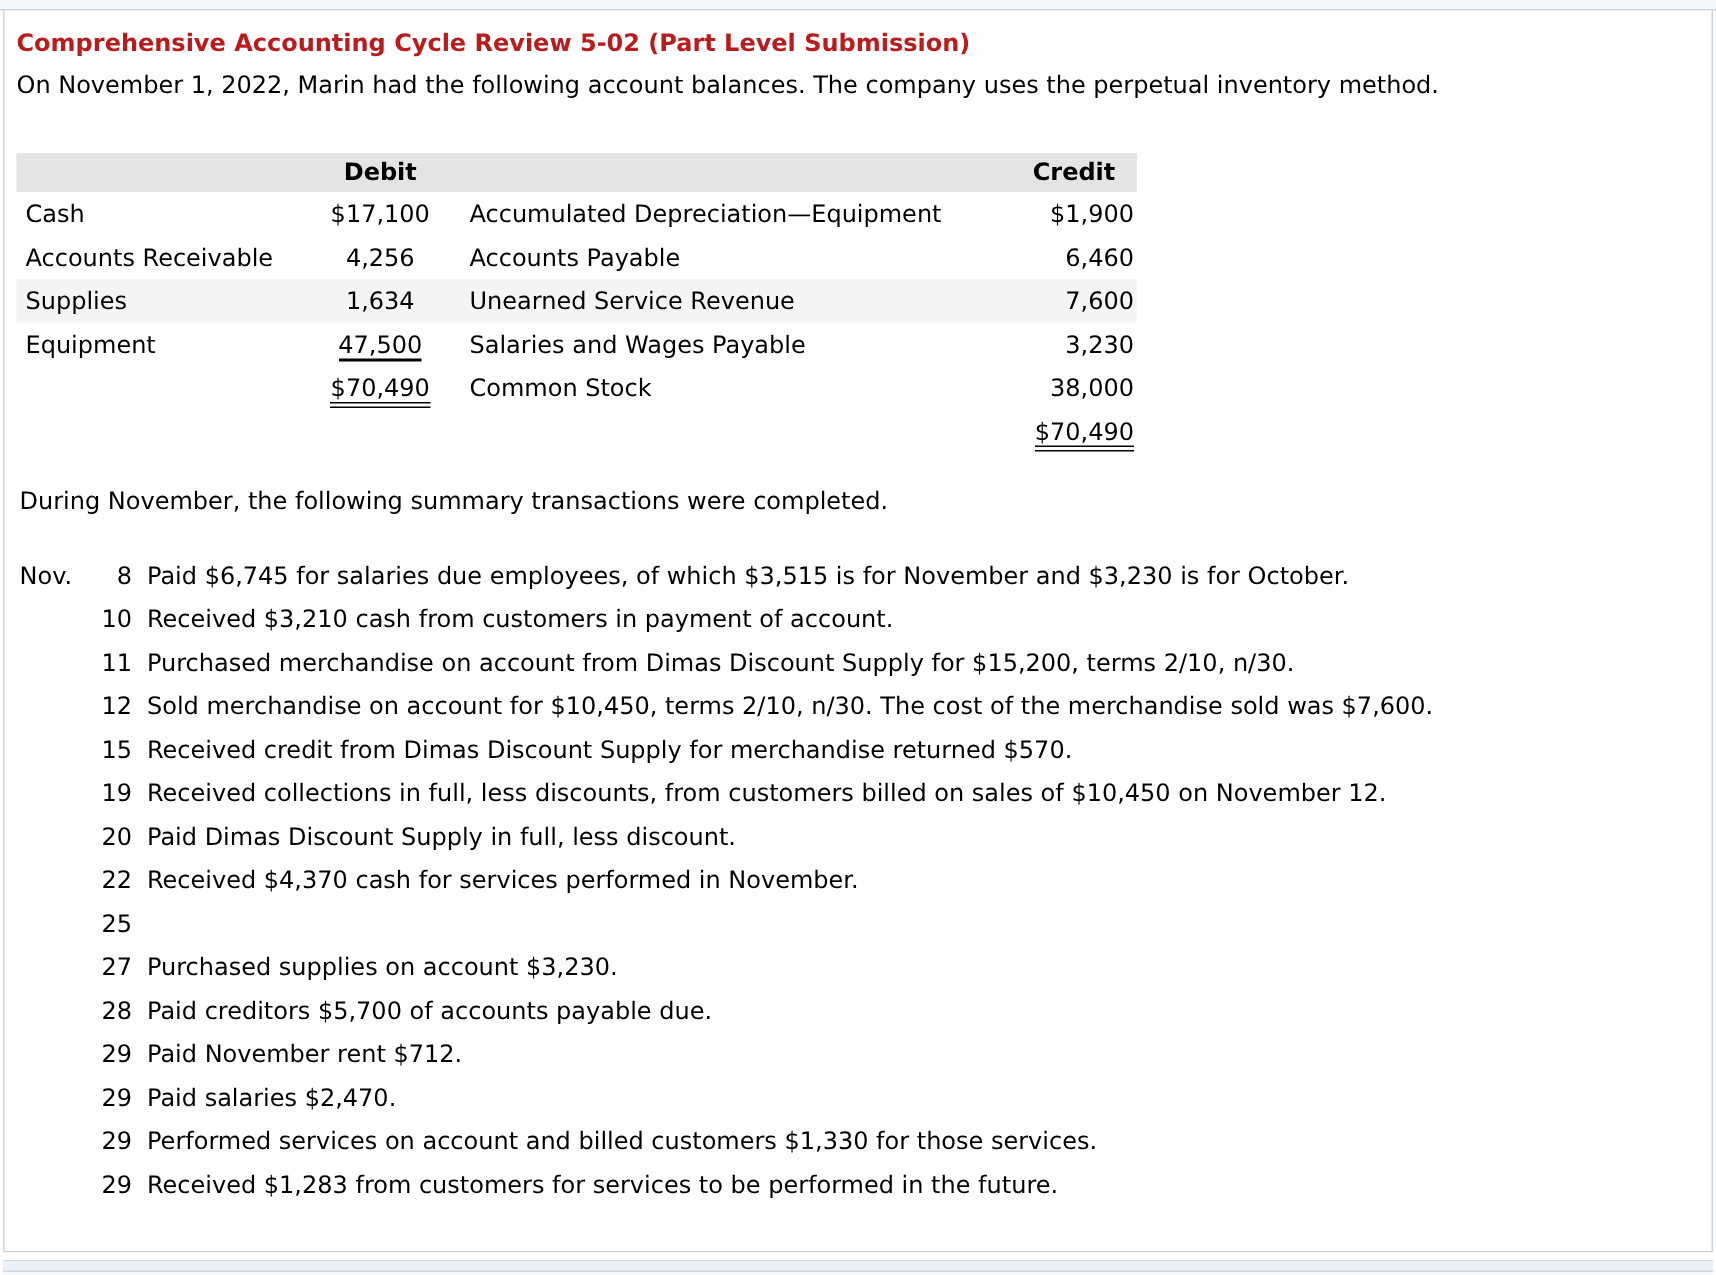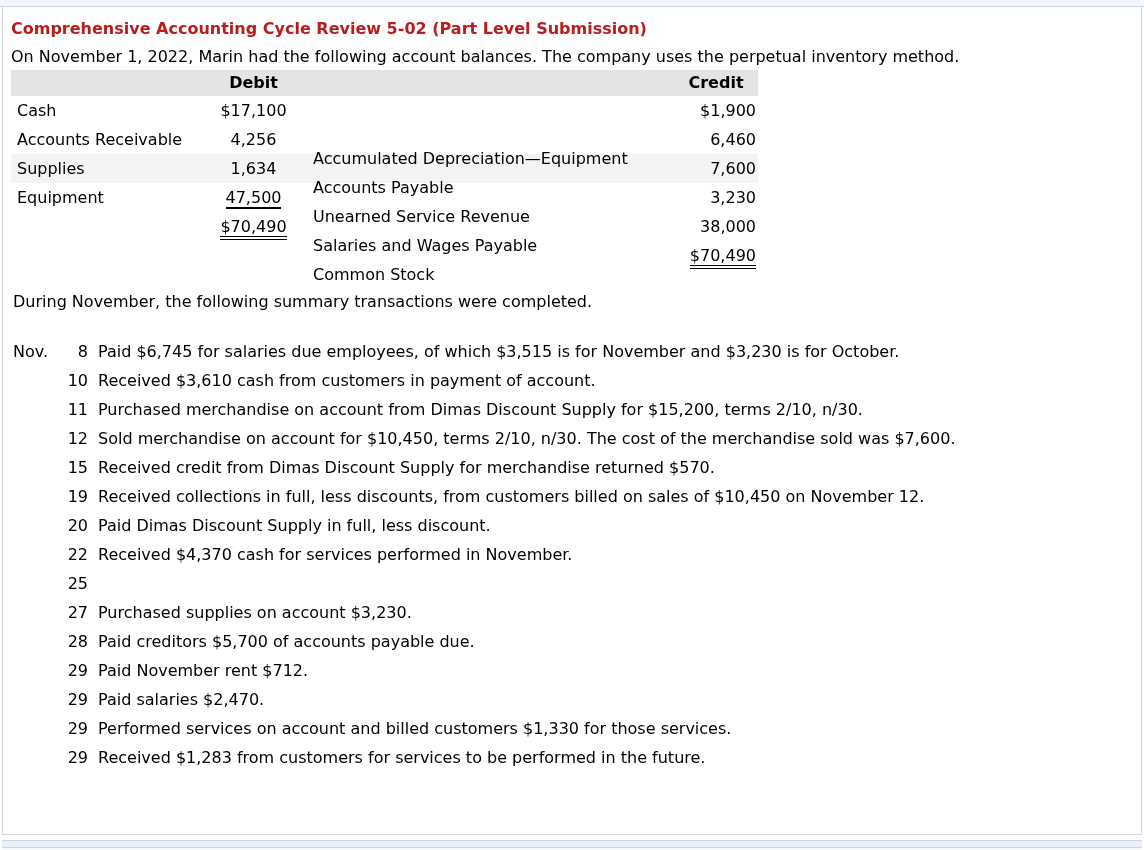"On November 1, 2022, Marin" .intro-text { margin-bottom: 4px -> 36px }
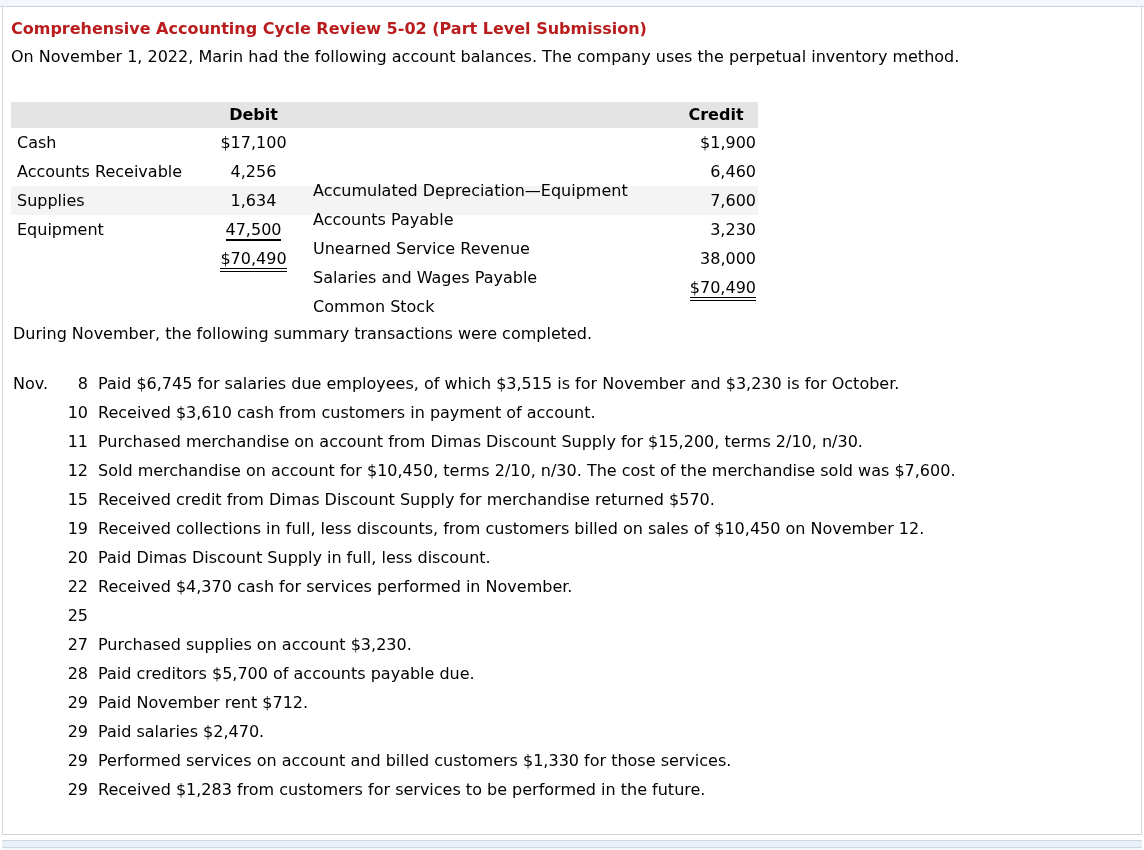"Accumulated Depreciation—Equipment" .c3 { margin-top: 48px -> none }
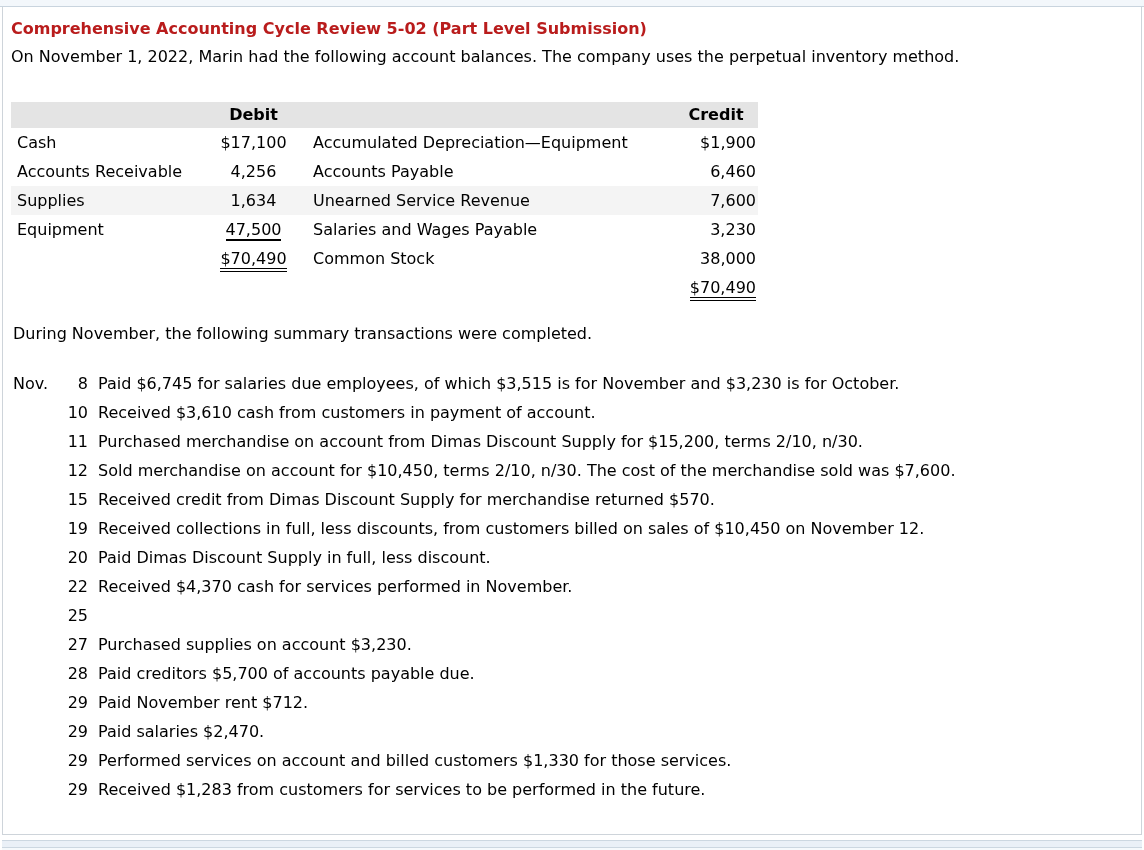"Received $3,610 cash from customers" span.txn-text { text: $3,610 -> $3,210 }
